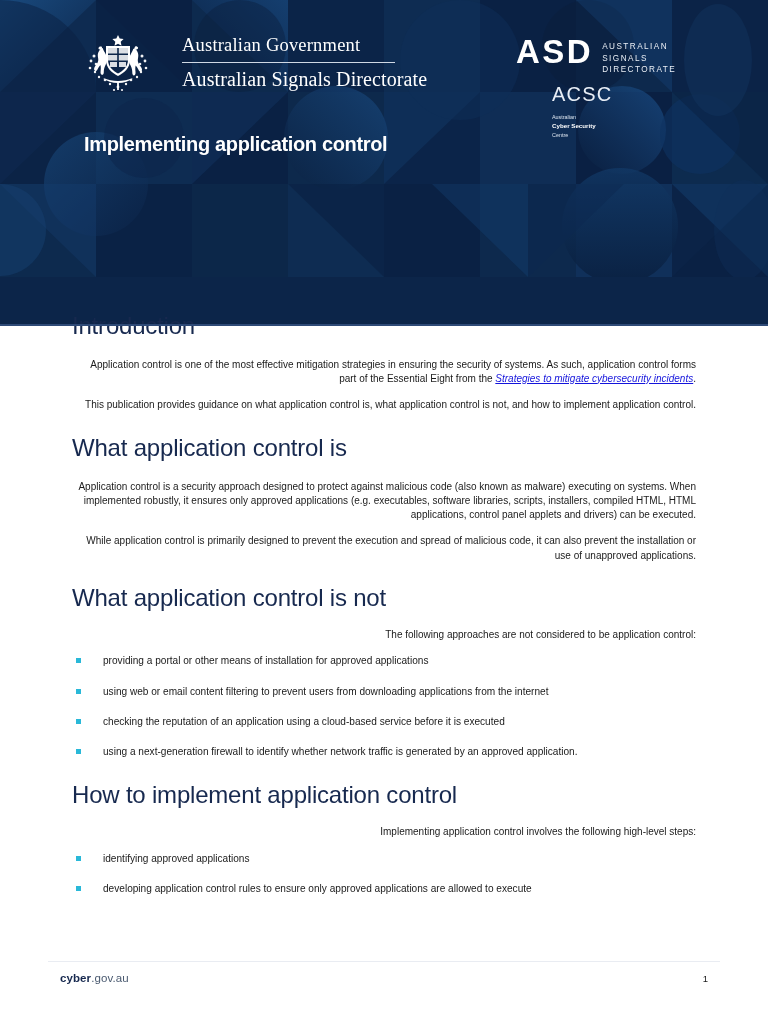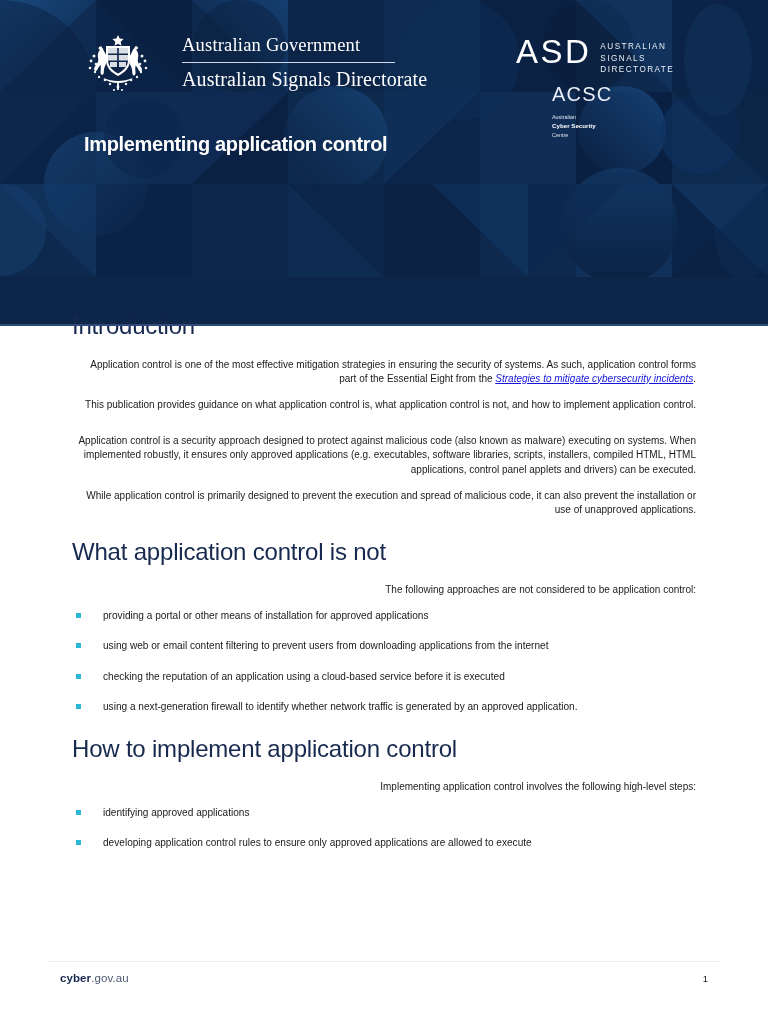"ASD" .asd-word { font-weight: 400 -> 700 }
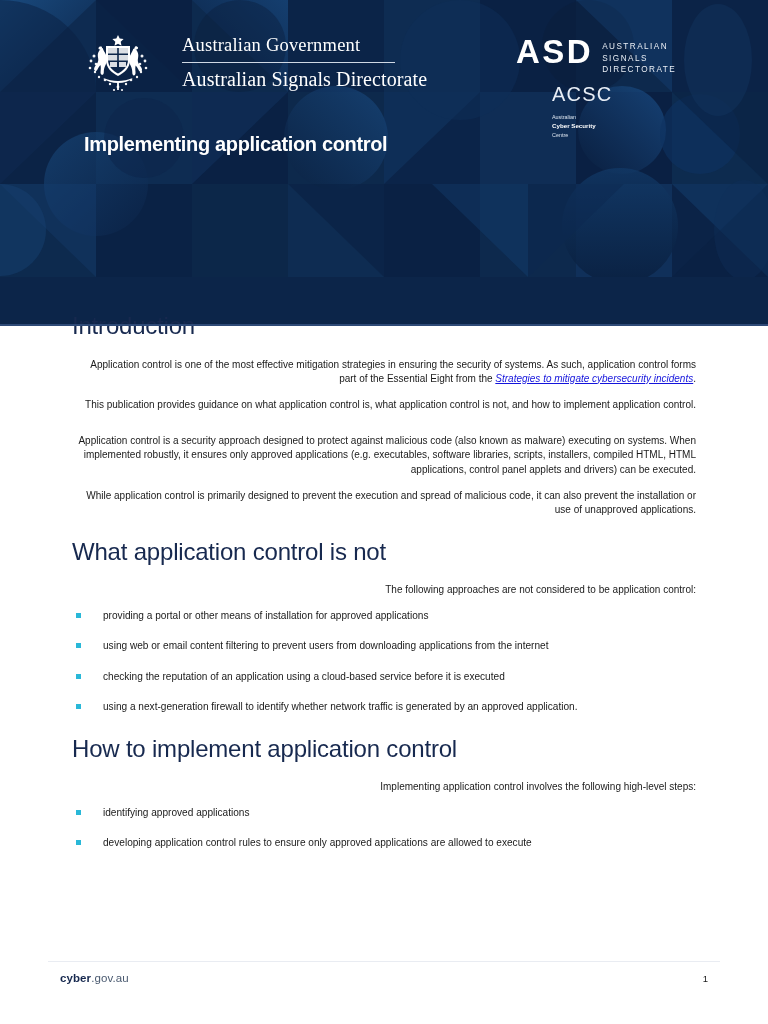"What application control is" h2.section { html: none -> <h2>What application control is</h2> }
